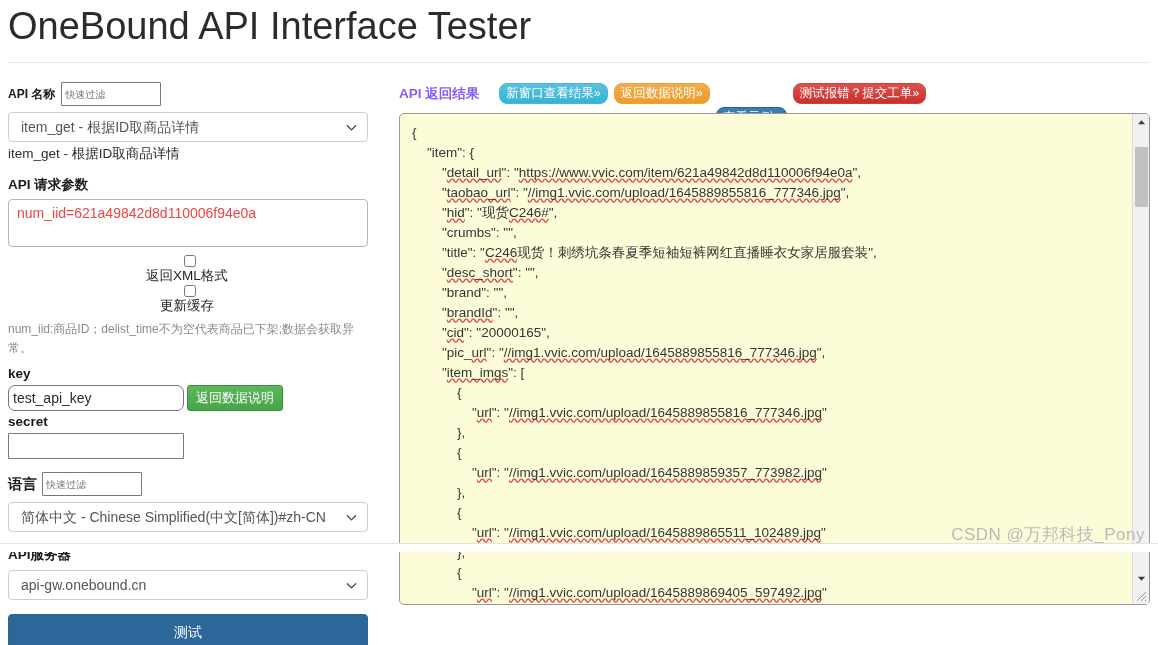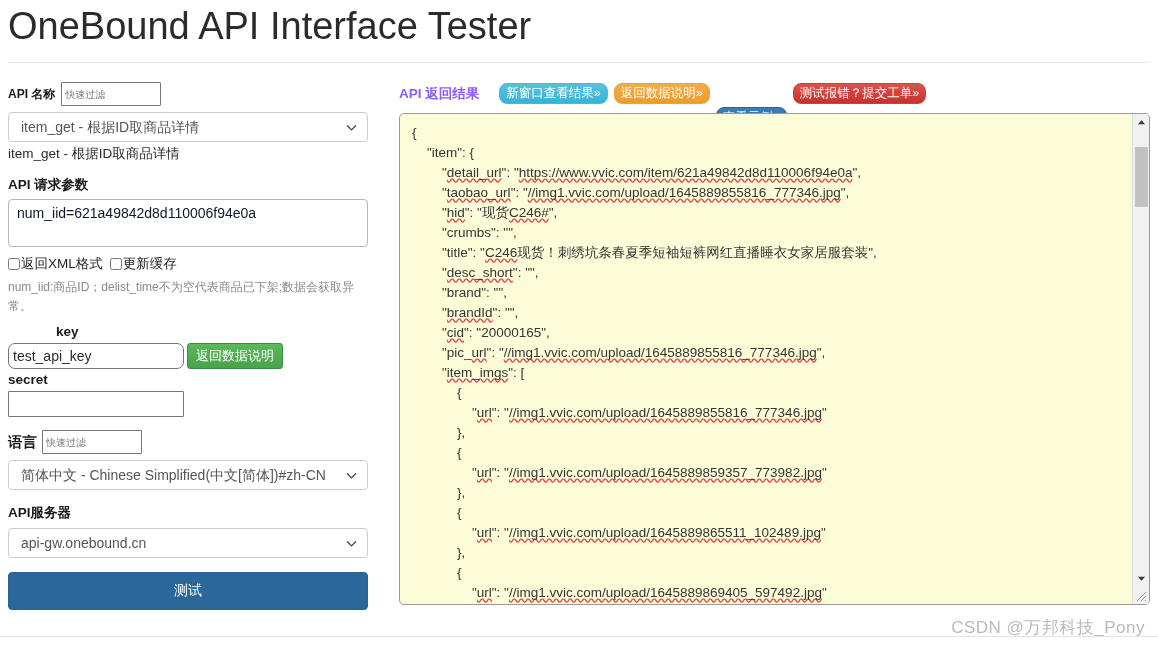"OneBound API Interface Tester" .page { height: 645px -> 552px }
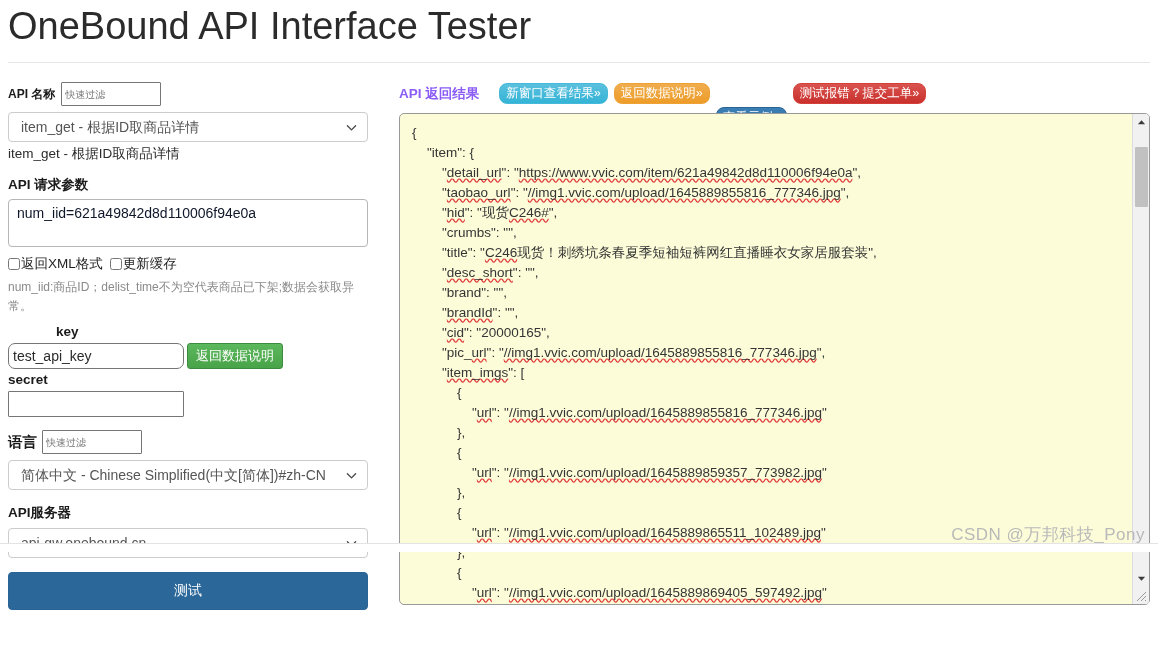"num_iid=621a49842d8d110006f94e0a" .param-box { color: #0f172a -> #ef4444 }
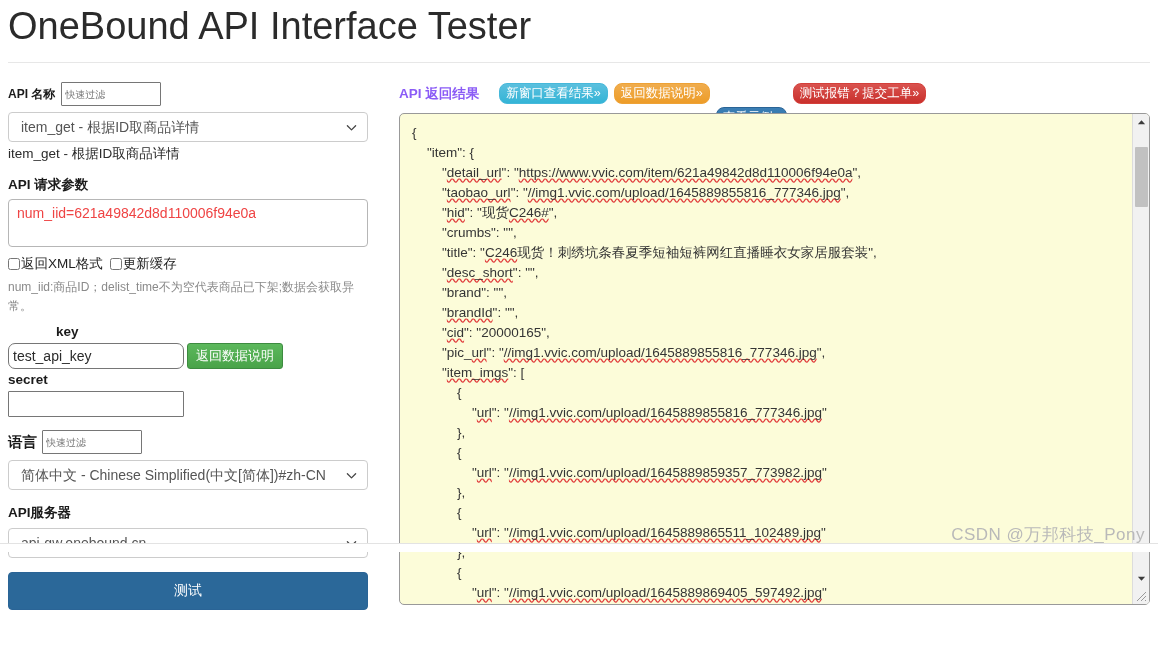"返回XML格式" .cbrow { flex-direction: none -> column }
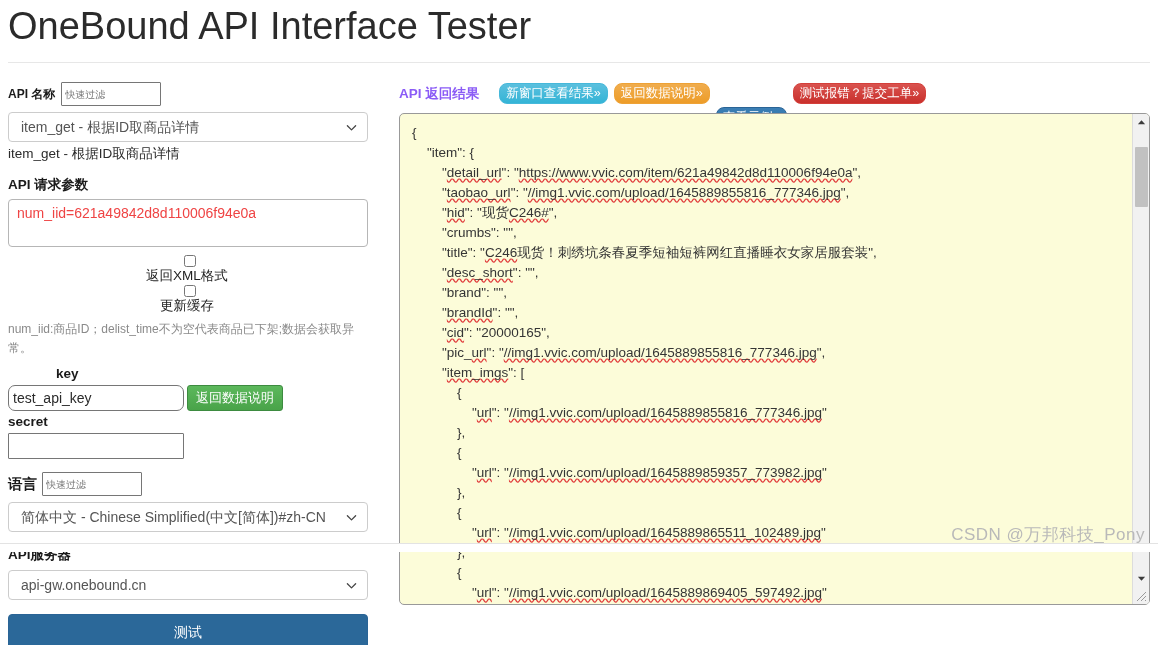"key" .key-label { margin-left: 48px -> none }
